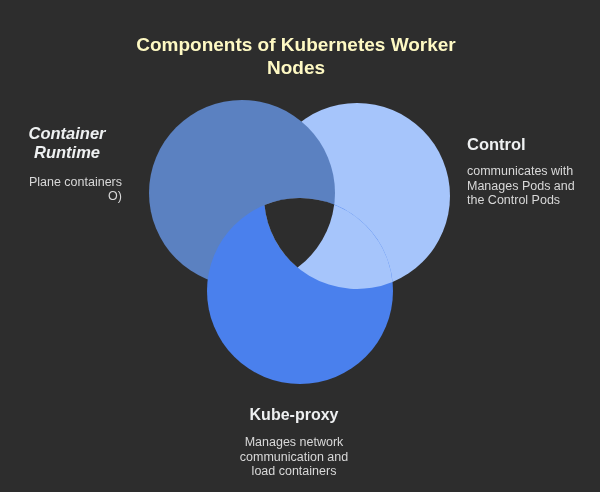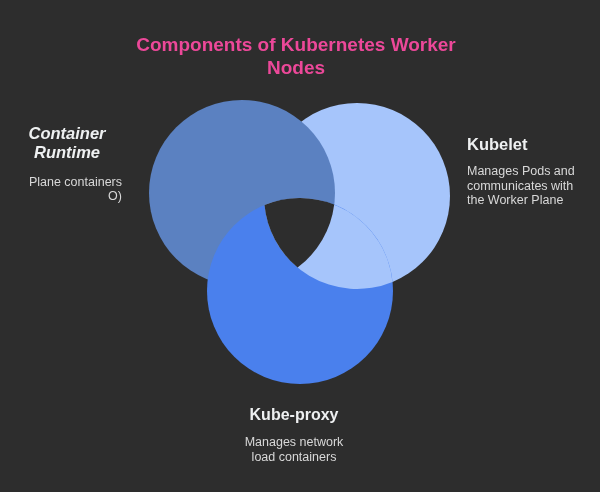"Components of Kubernetes Worker Nodes" .title { color: #ec4899 -> #fef9c3 }
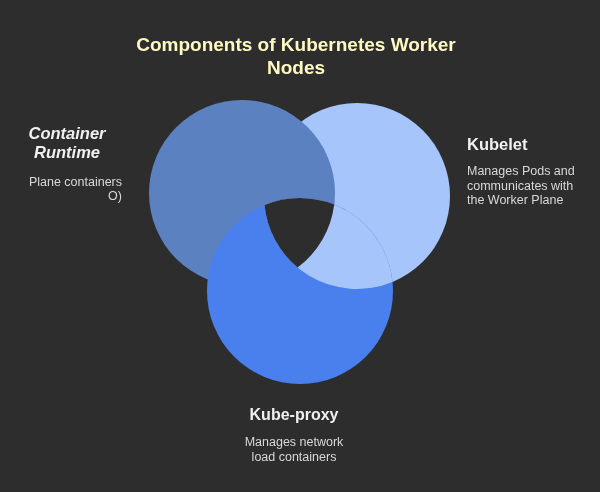"Kubelet" div.label { text: Kubelet -> Control }
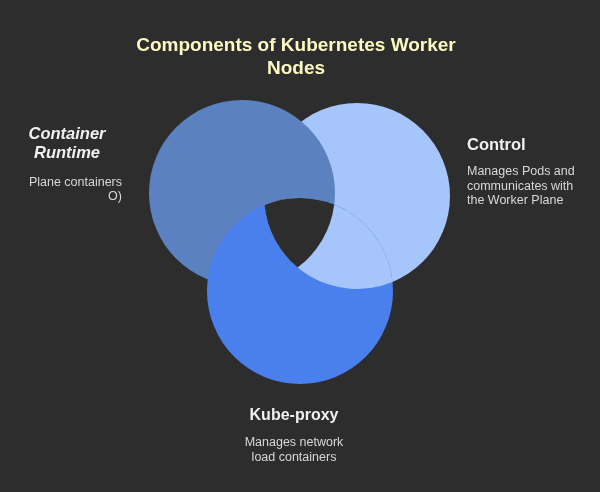"Manages Pods and" span.ln { order: before "communicates with" -> after "communicates with" }
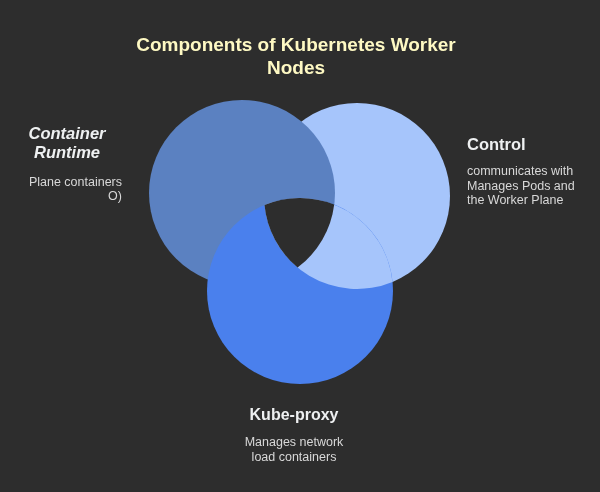"the Worker Plane" span.ln { text: Worker Plane -> Control Pods }
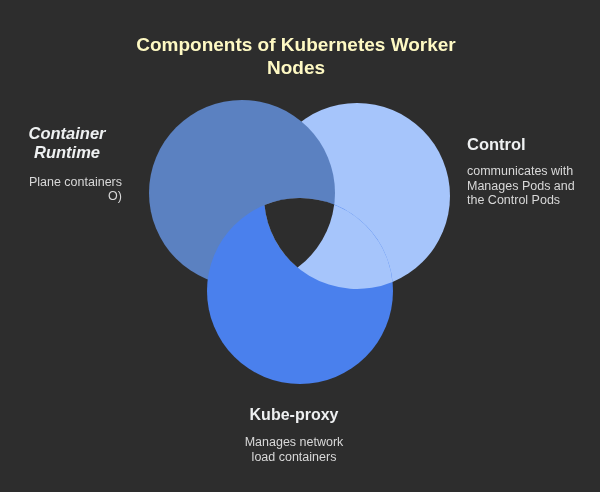"communication and" span.ln { html: none -> <span>communication and</span> }
